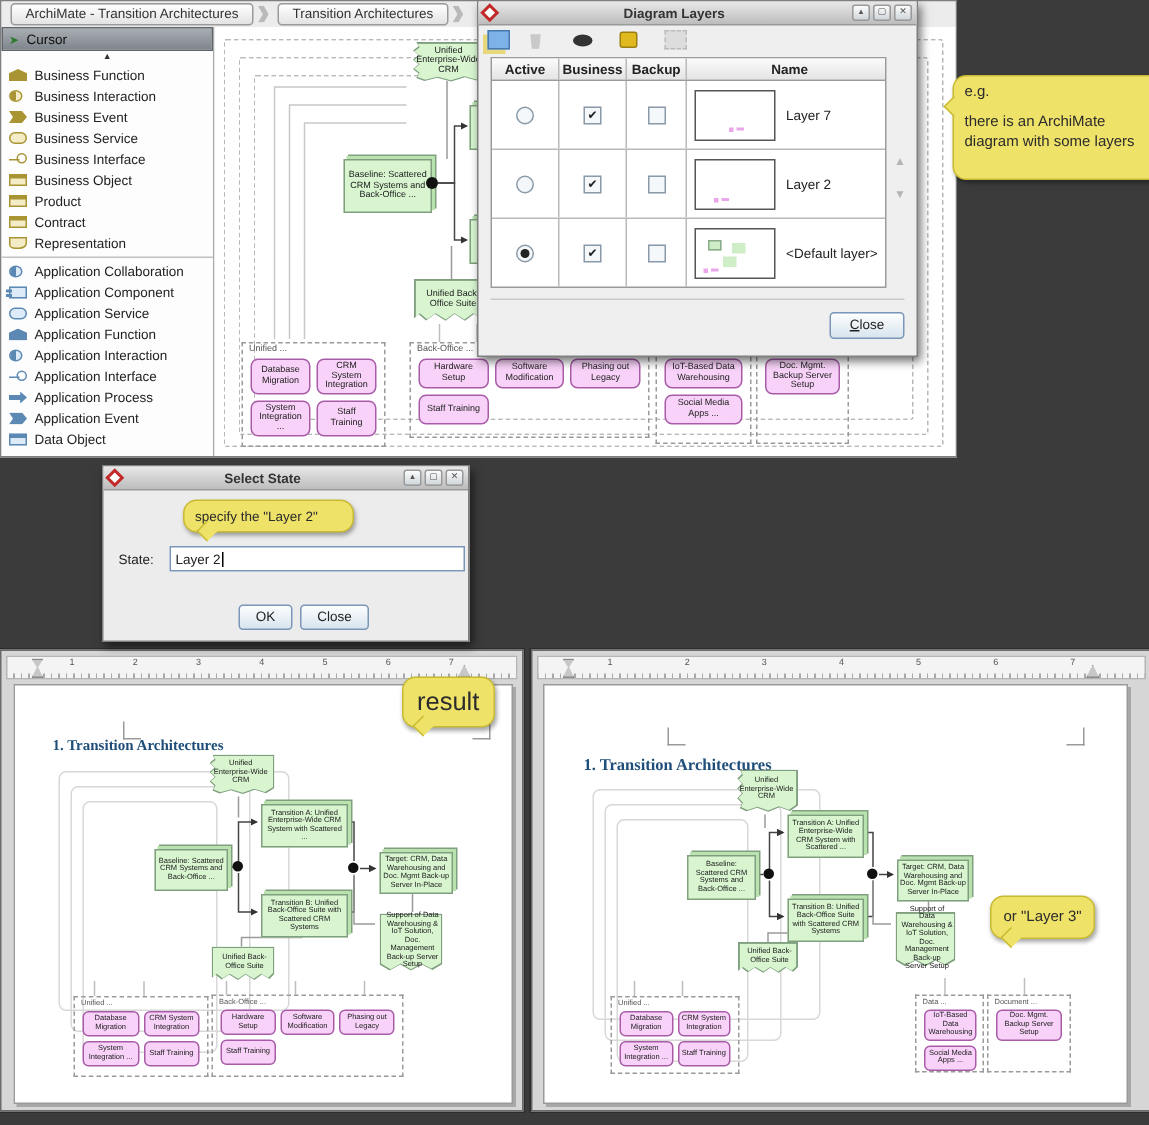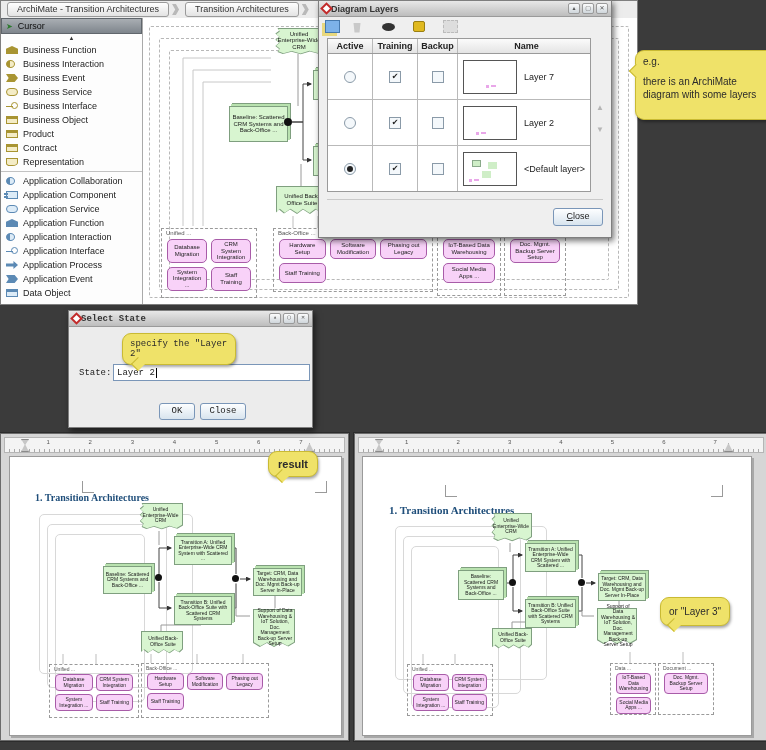"Diagram Layers" .titlebar .ttl { text-align: left -> center }
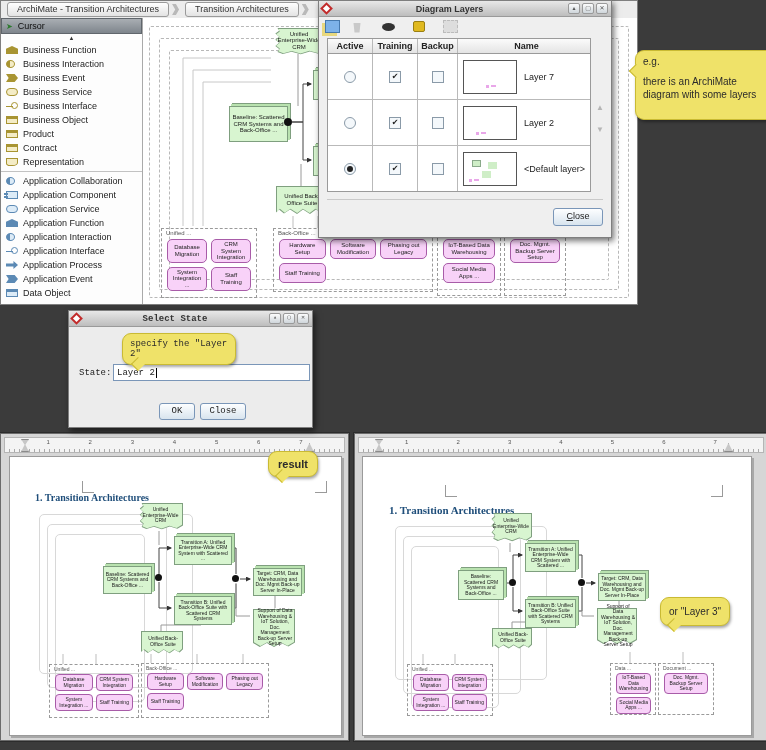"Training" span.lc { text: Training -> Business }
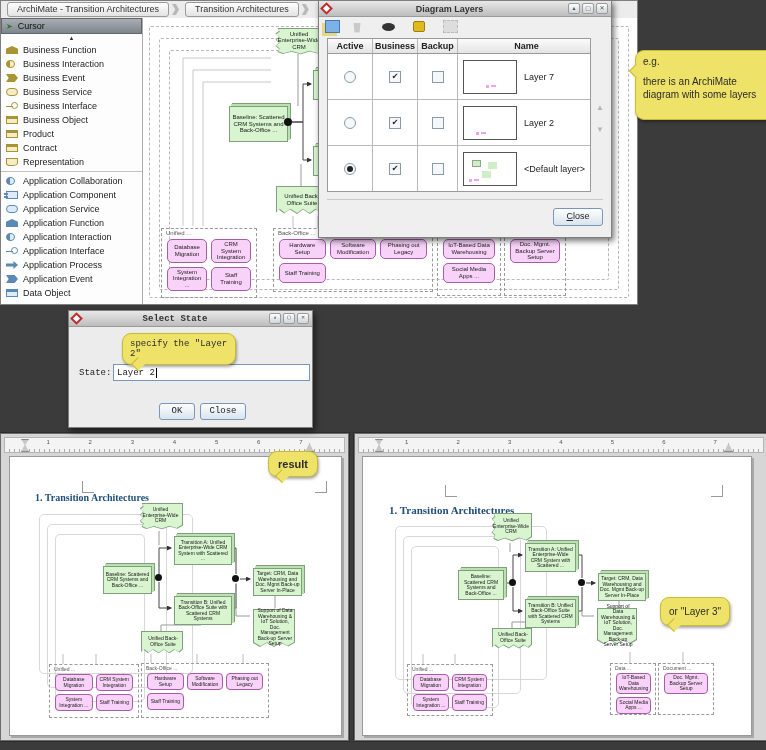"Select State" div.win { font-family: Liberation Mono, monospace -> none }
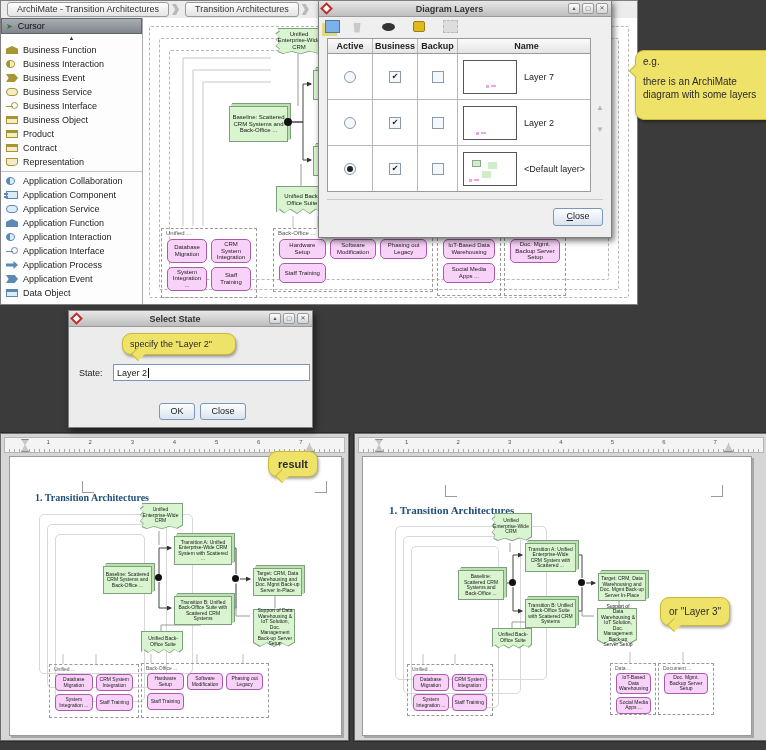"result" div.note { font-size: 11px -> 17px; font-weight: bold -> none }
